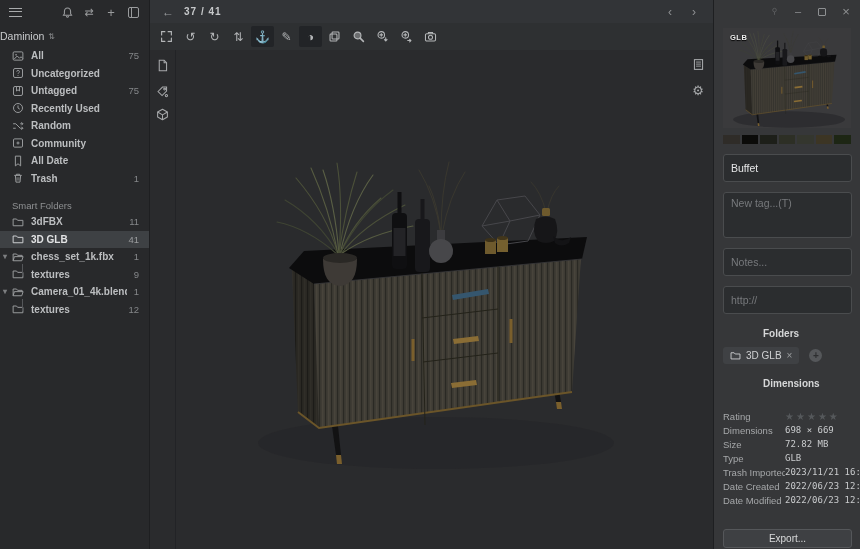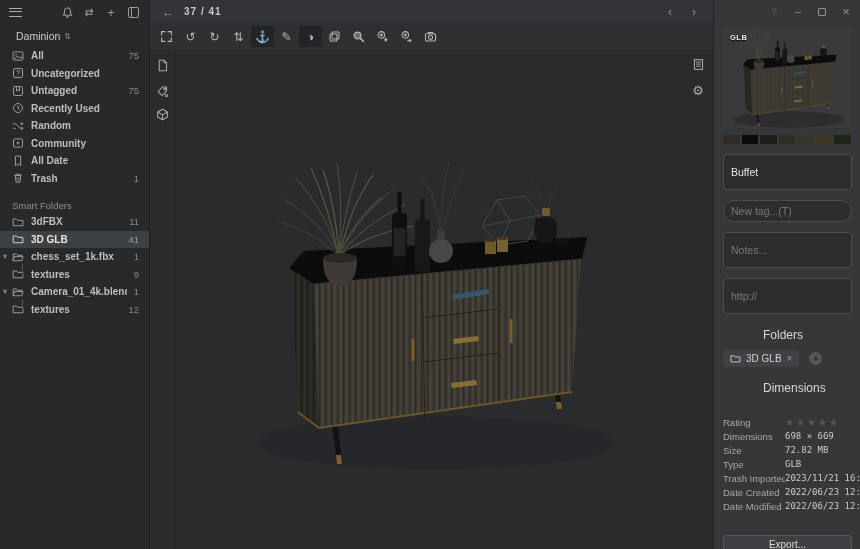"Daminion" .sb-app { padding: 6px 16px 5px -> 6px 0 5px }
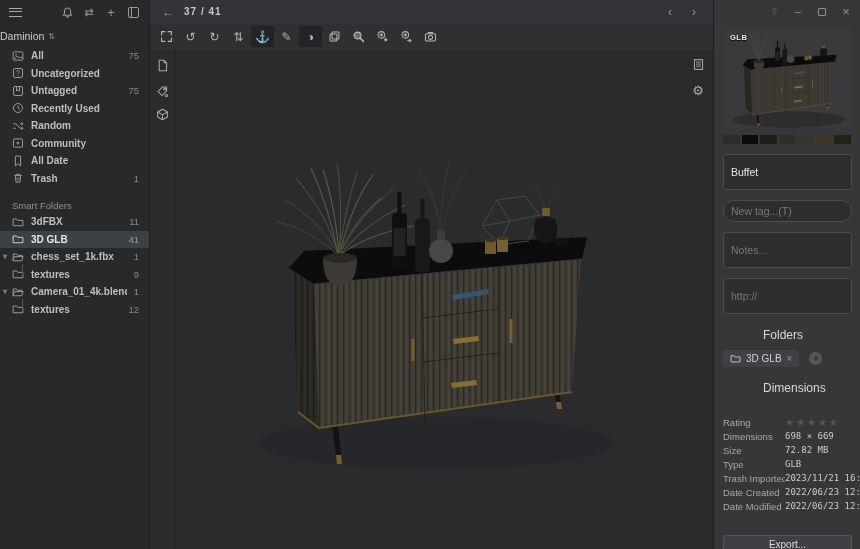"Buffet" input.fieldbox { height: 36px -> 28px }
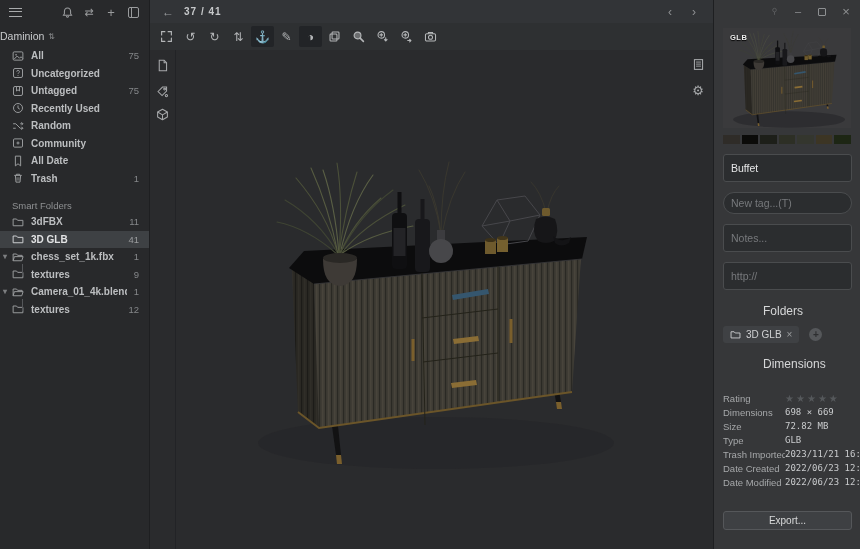"New tag...(T)" textarea.fieldbox { border-radius: 14px -> none; height: 22px -> 46px }
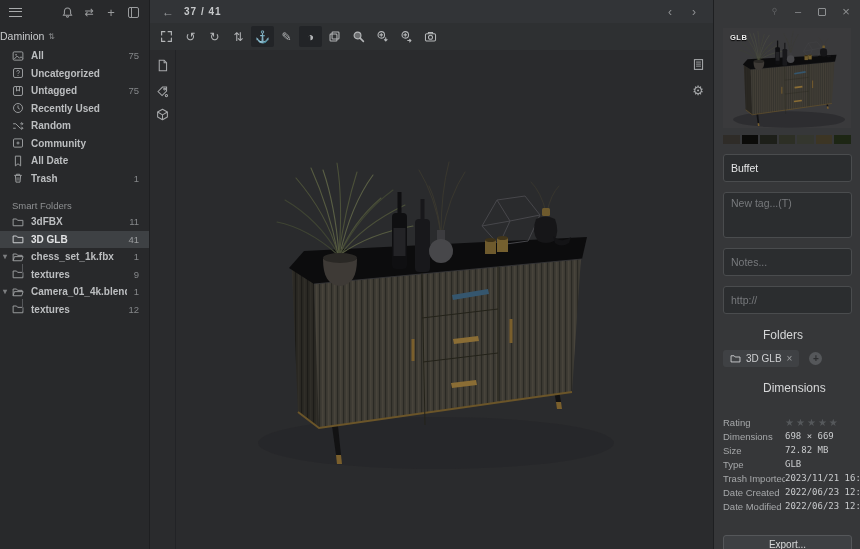"Folders" .sec-h { font-size: 12px -> 10px; font-weight: 400 -> 700 }
